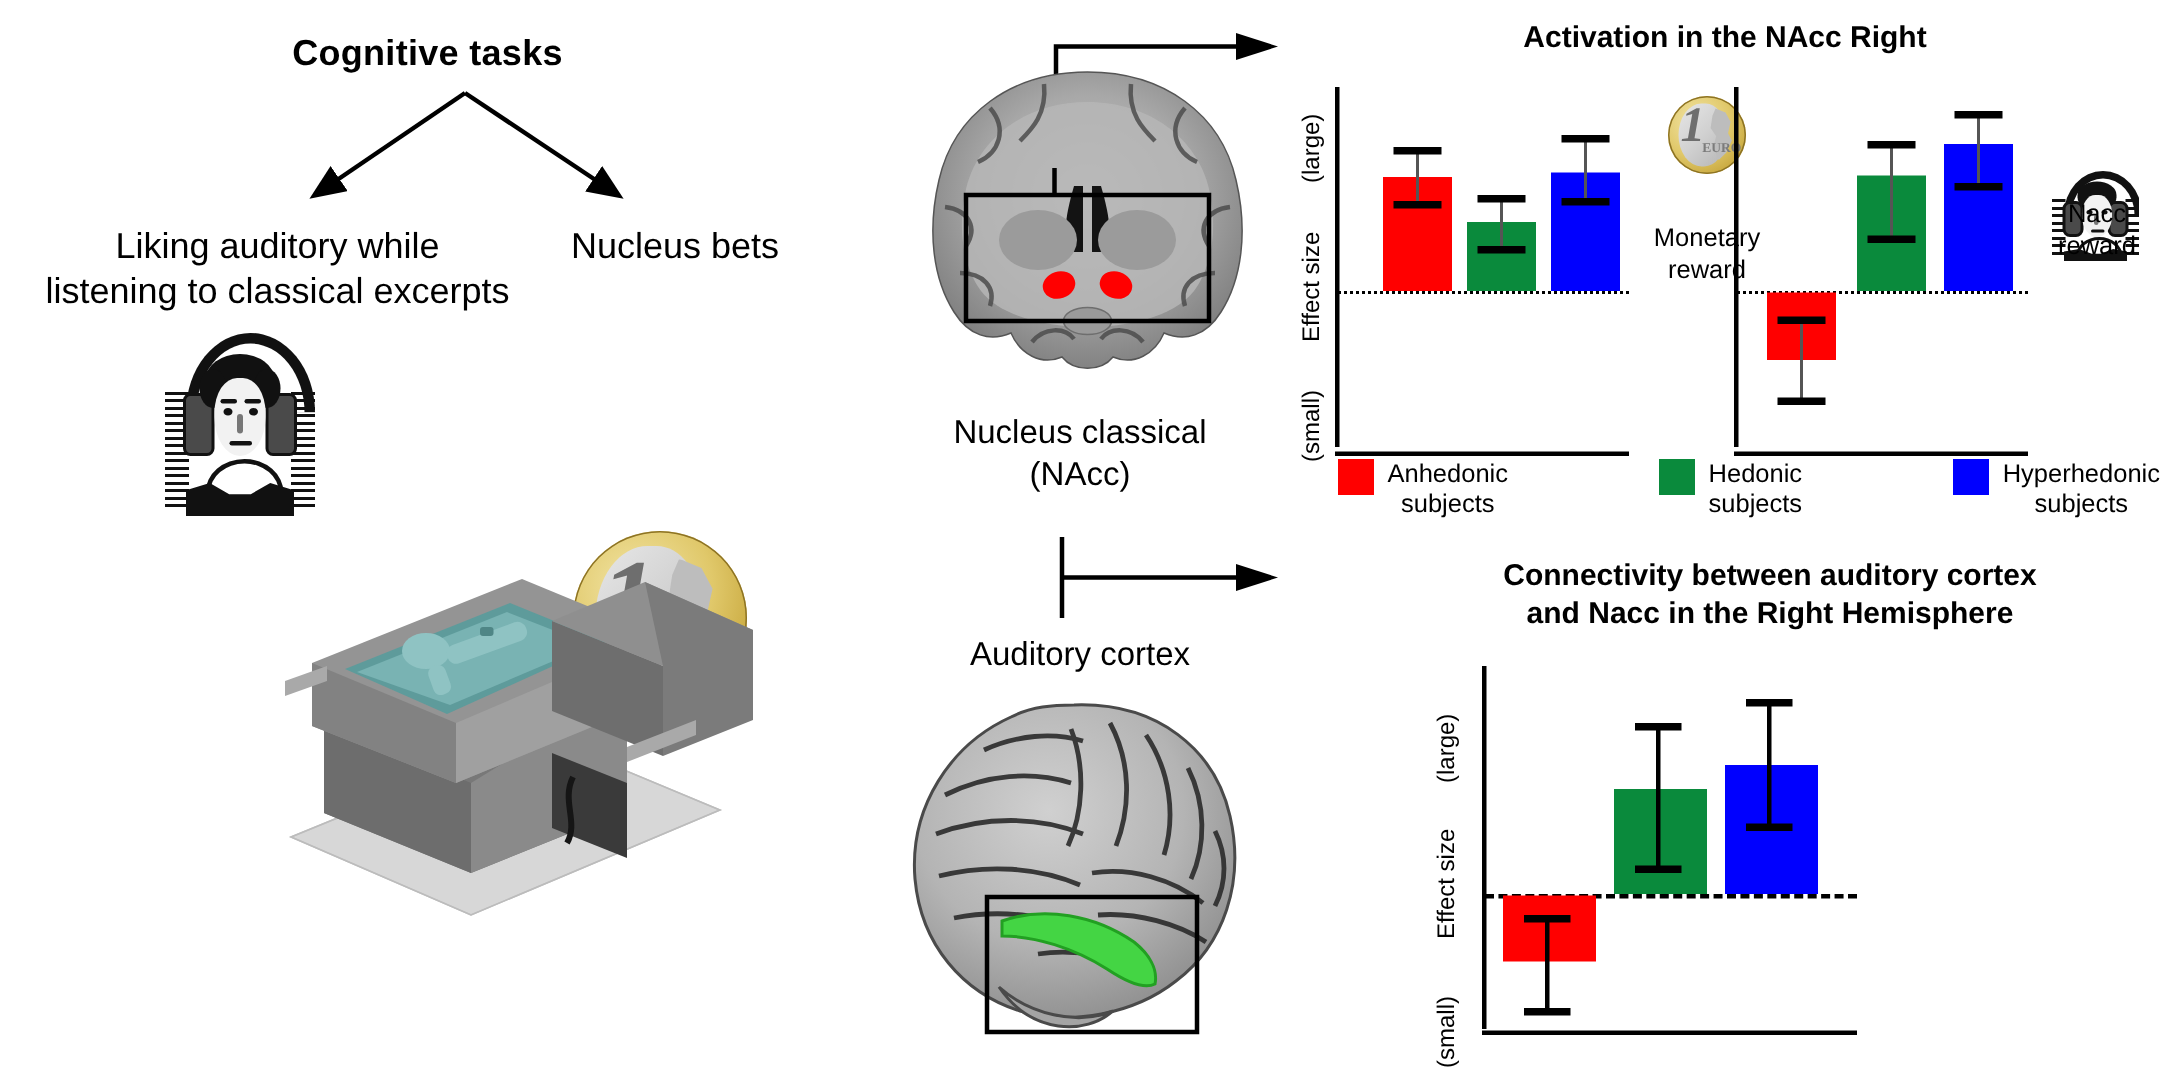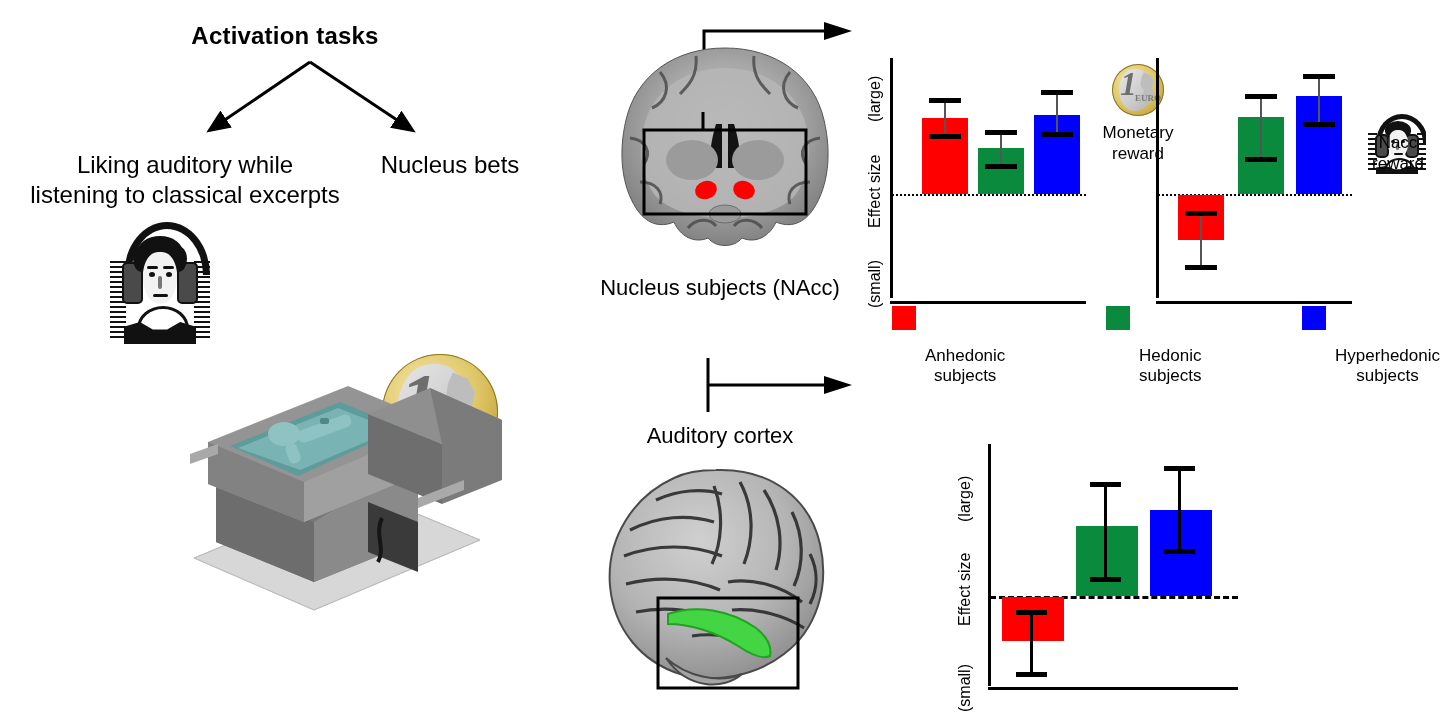"Activation tasks" div.abs { text: Activation -> Cognitive }
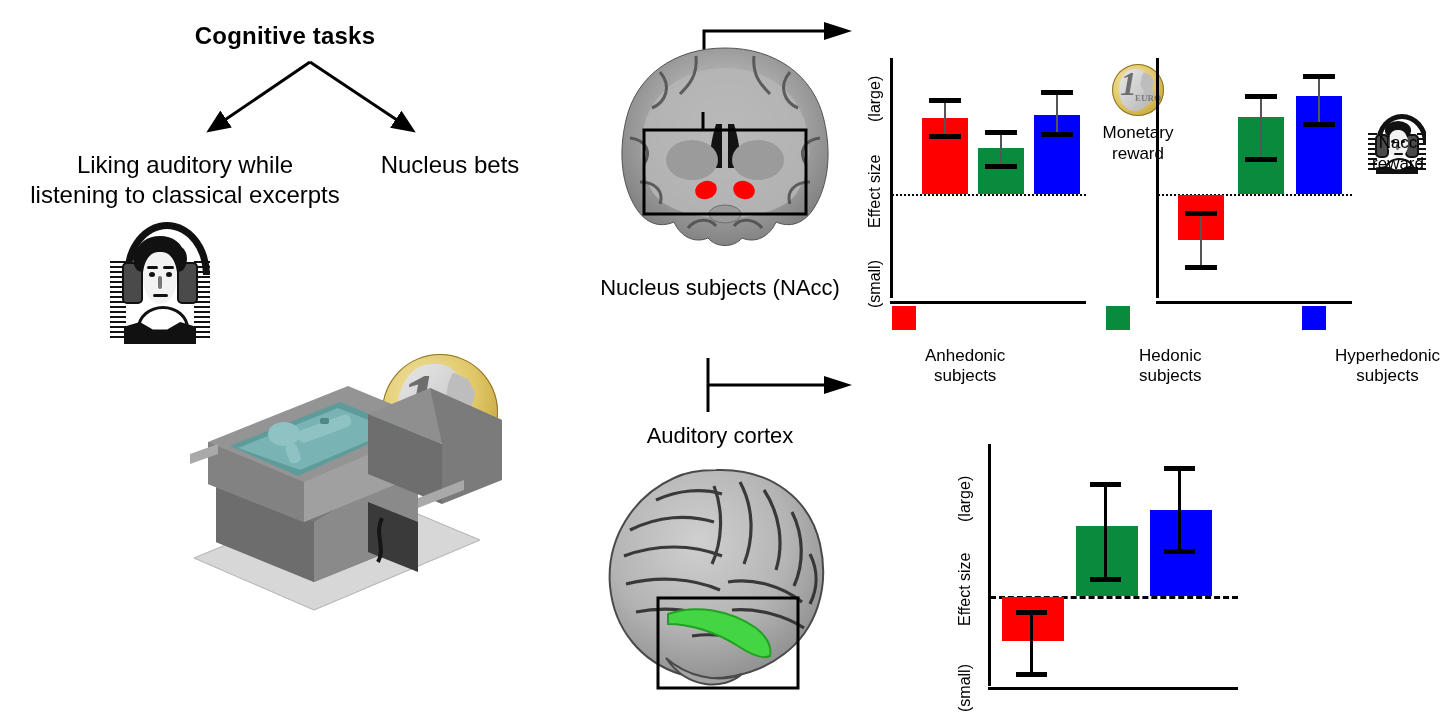"Activation in the NAcc Right" div.abs { html: none -> <div>Activation in the NAcc Right</div> }
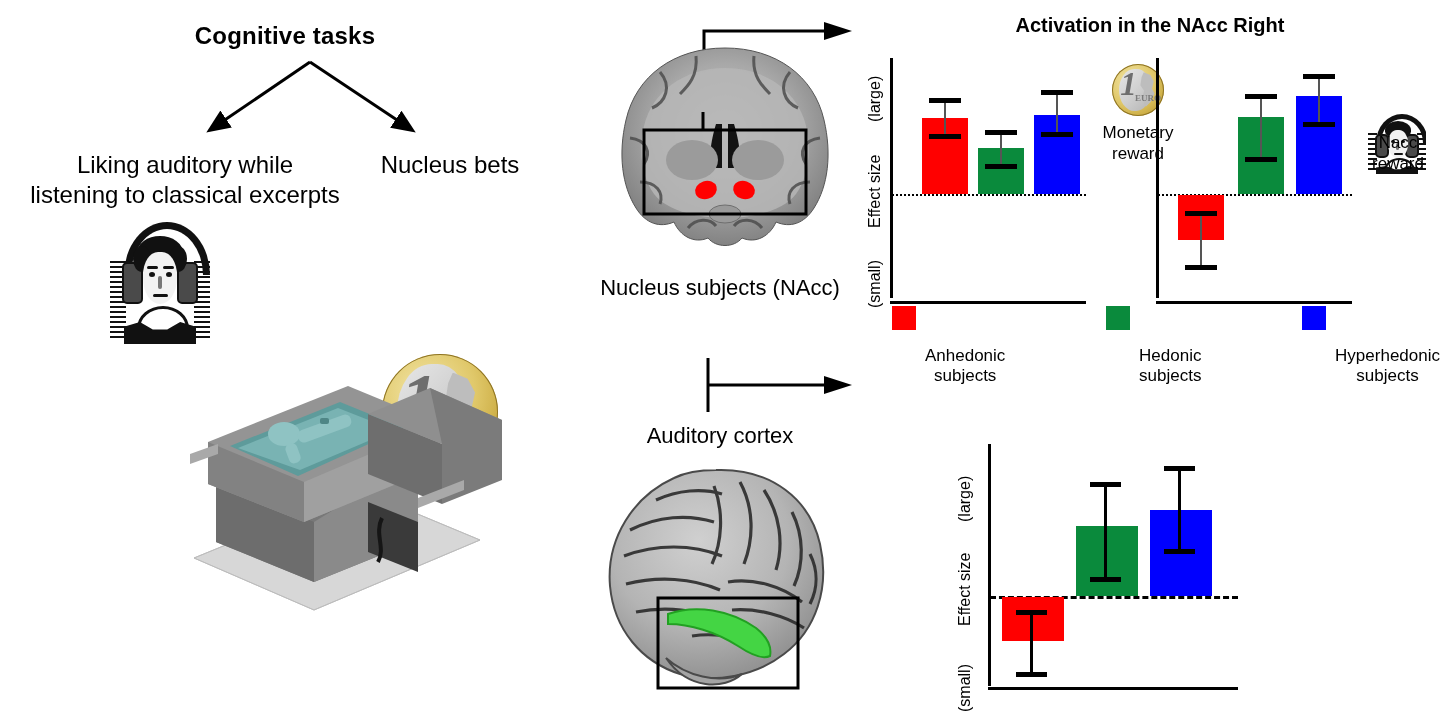"Monetary reward" div.rewardblk { top: 108px -> 134px }
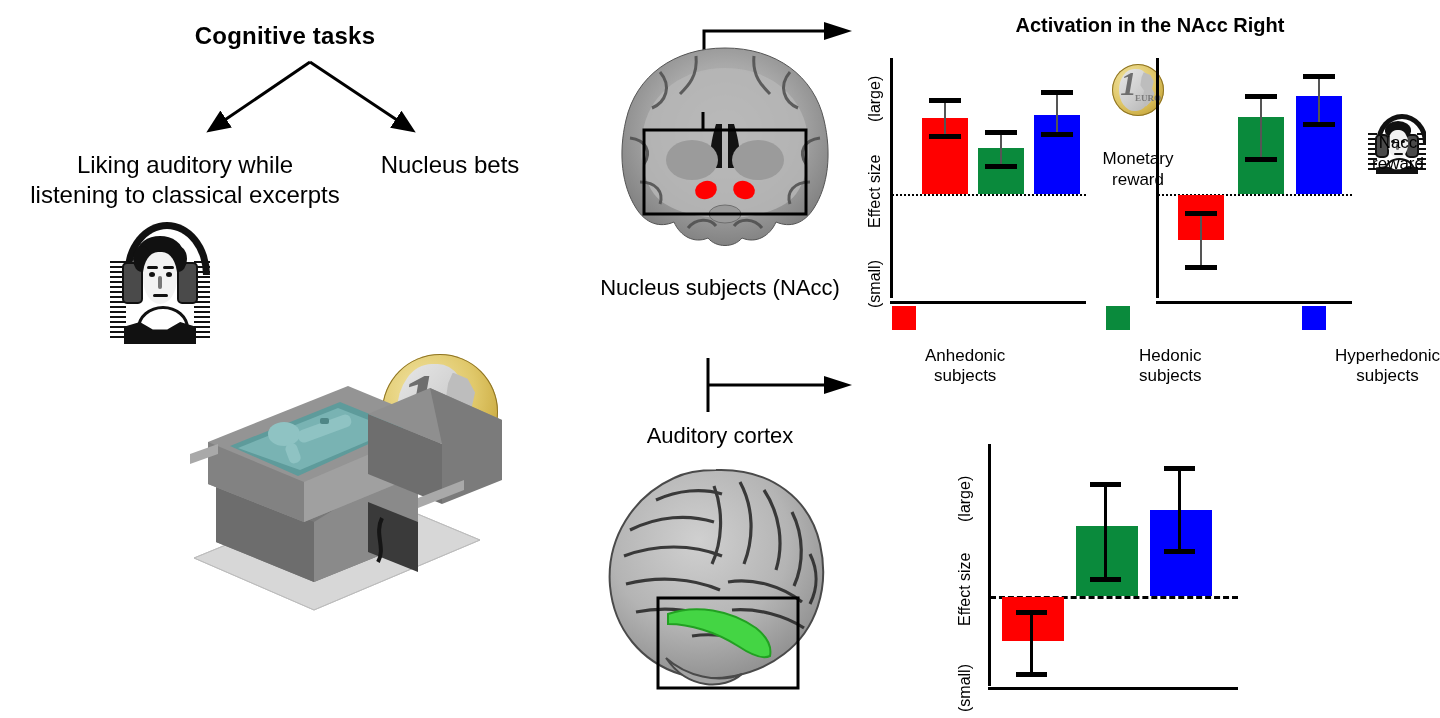"Nucleus subjects (NAcc)" div.abs { text: subjects -> classical }
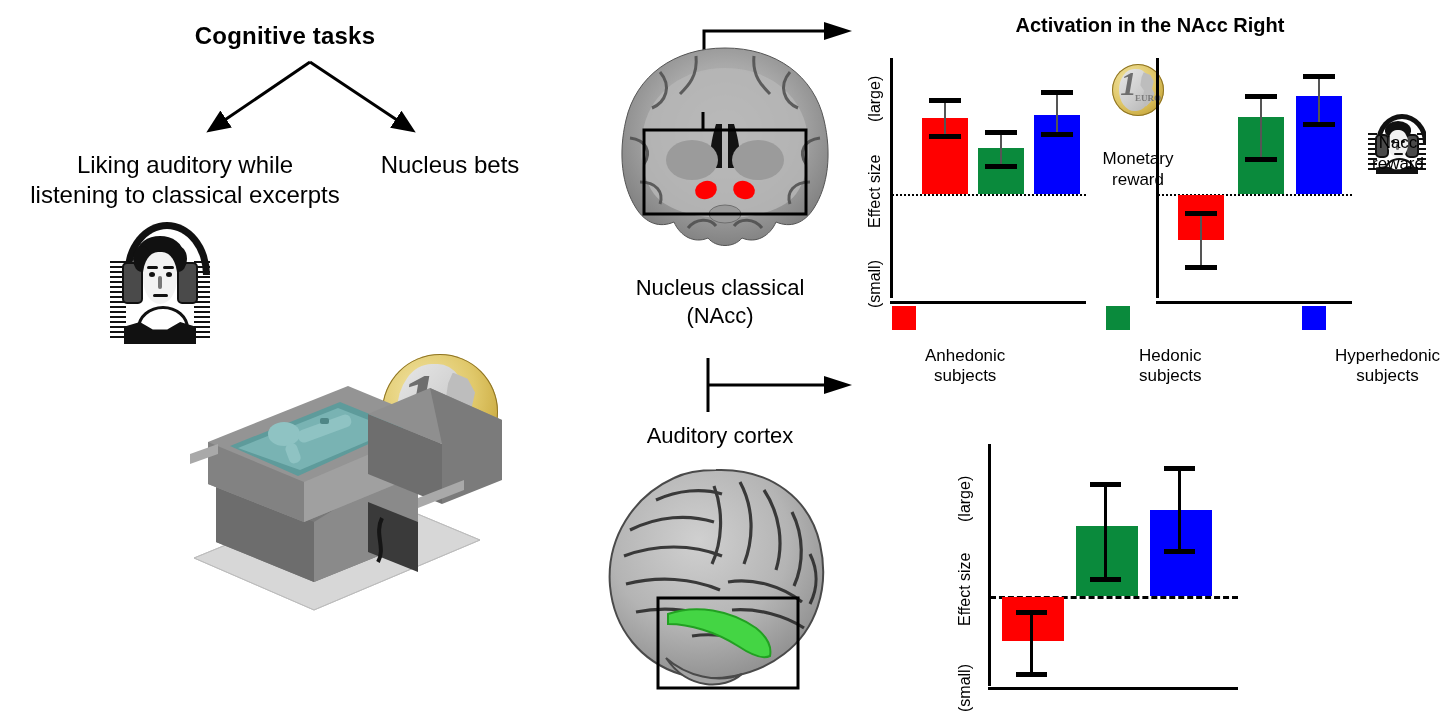"Anhedonic" .lg-tx { margin-top: 40px -> none }
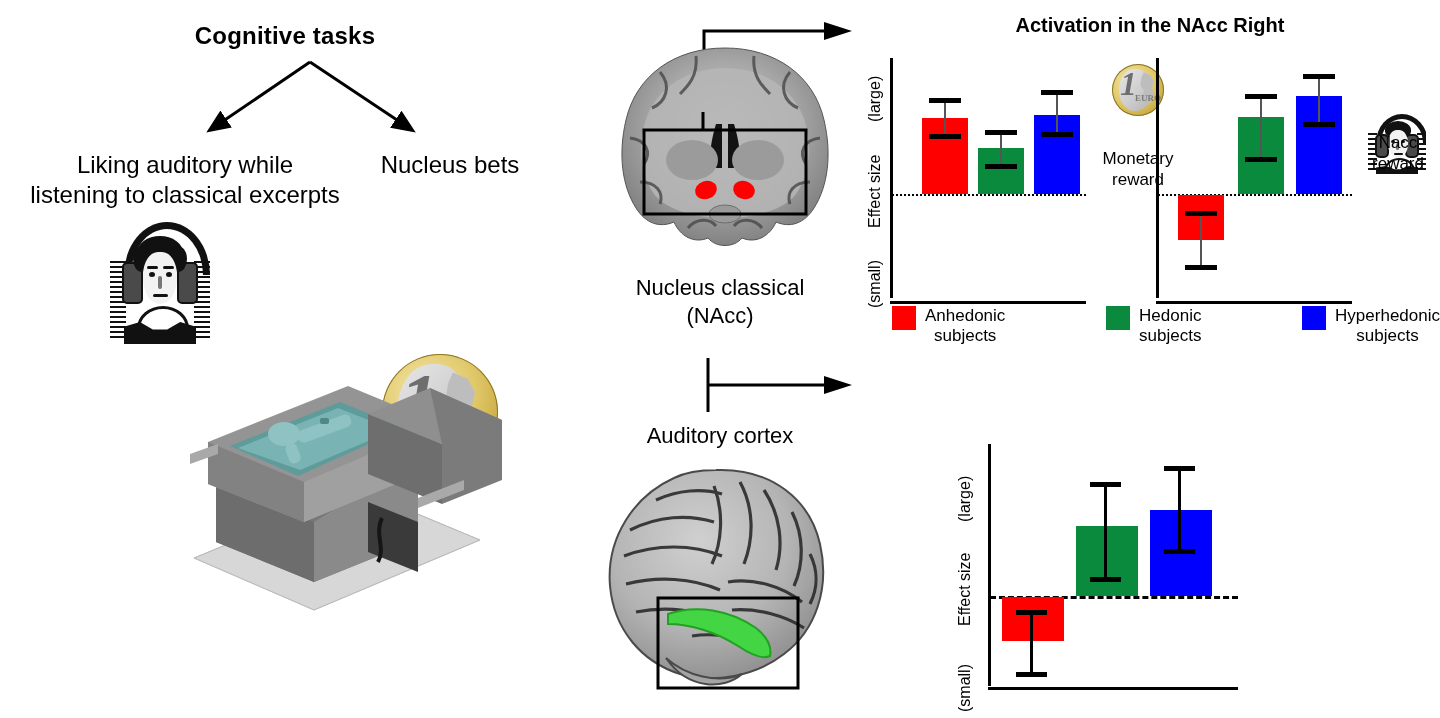"Connectivity between auditory cortex" div { html: none -> <div>Connectivity between auditory cortex</div> }
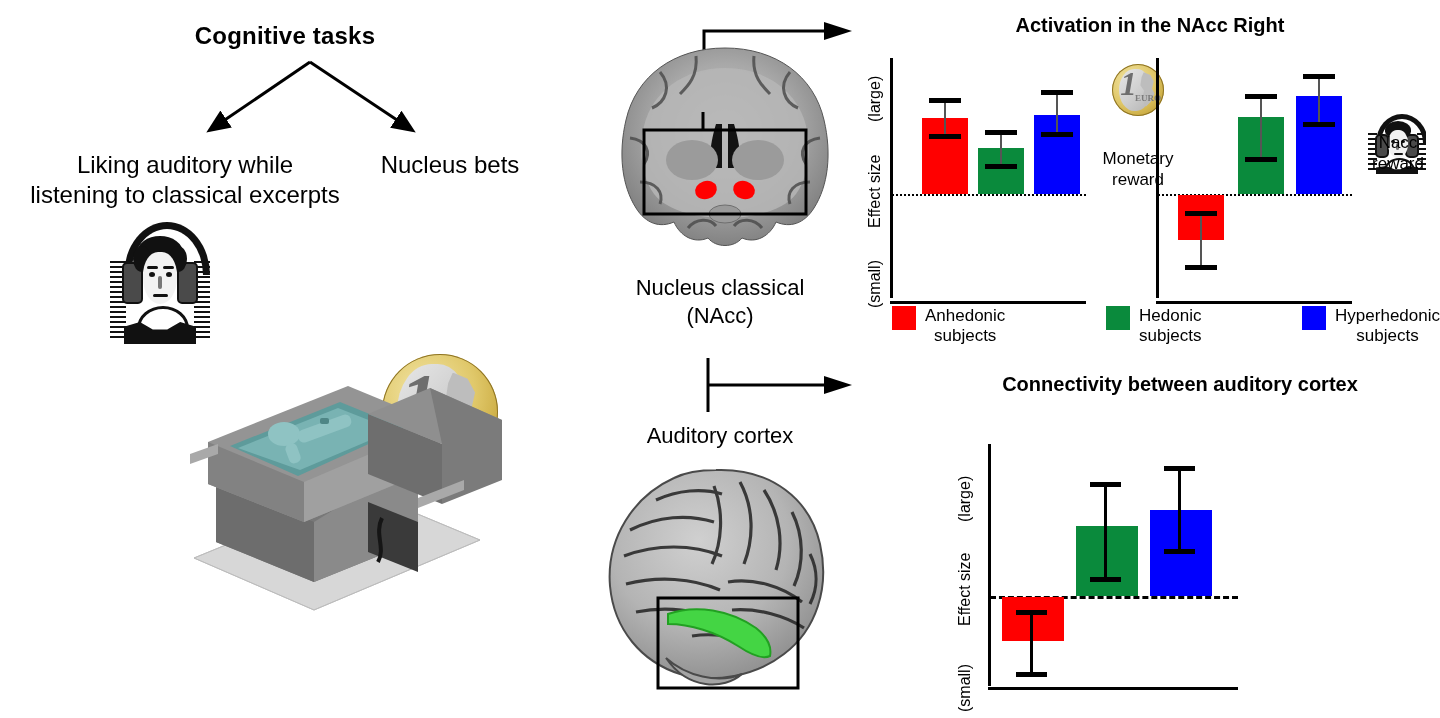"and Nacc in the Right" div { html: none -> <div>and Nacc in the Right Hemisphere</div> }
